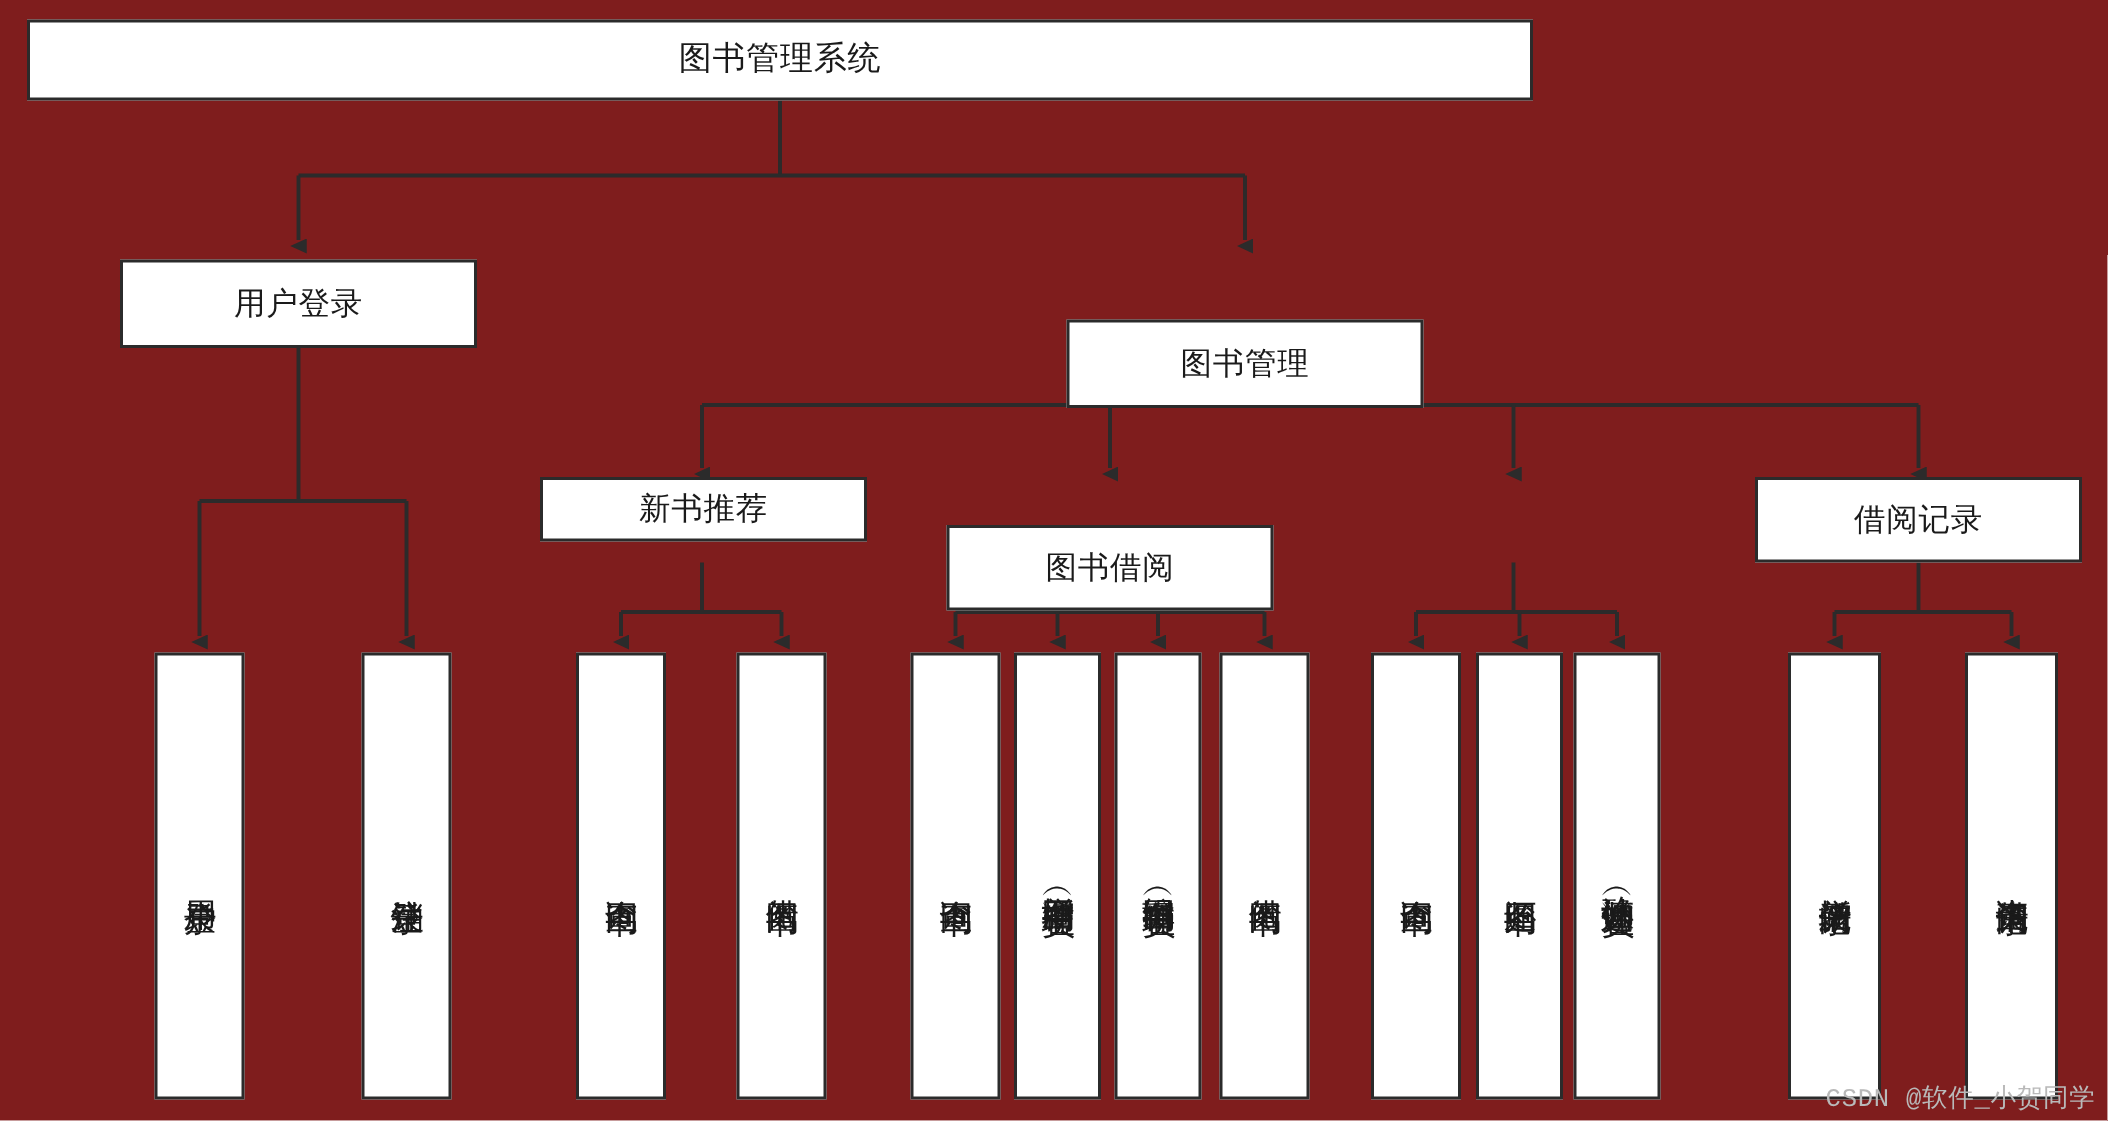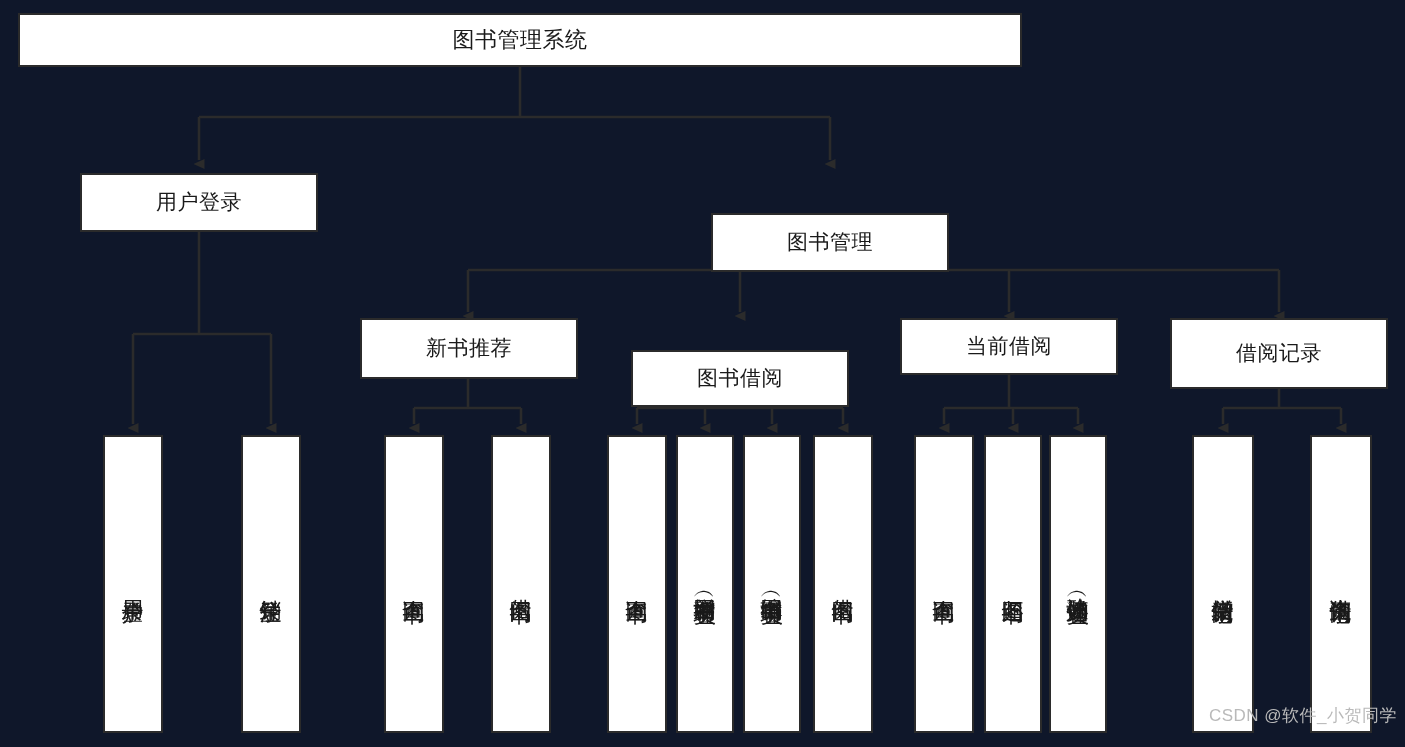"图书管理系统" #stage { background: #0f172a -> #7f1d1d }
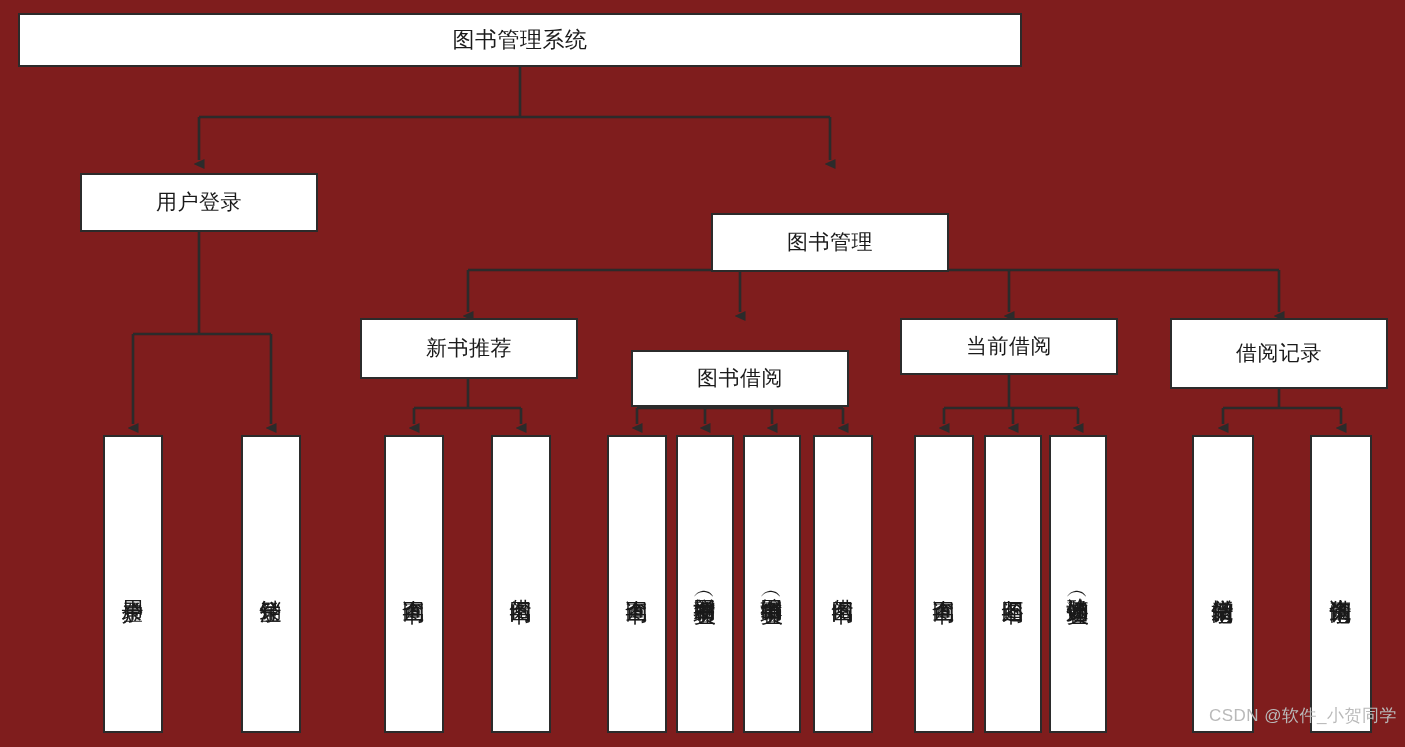"新书推荐" div.node { height: 61px -> 43px }
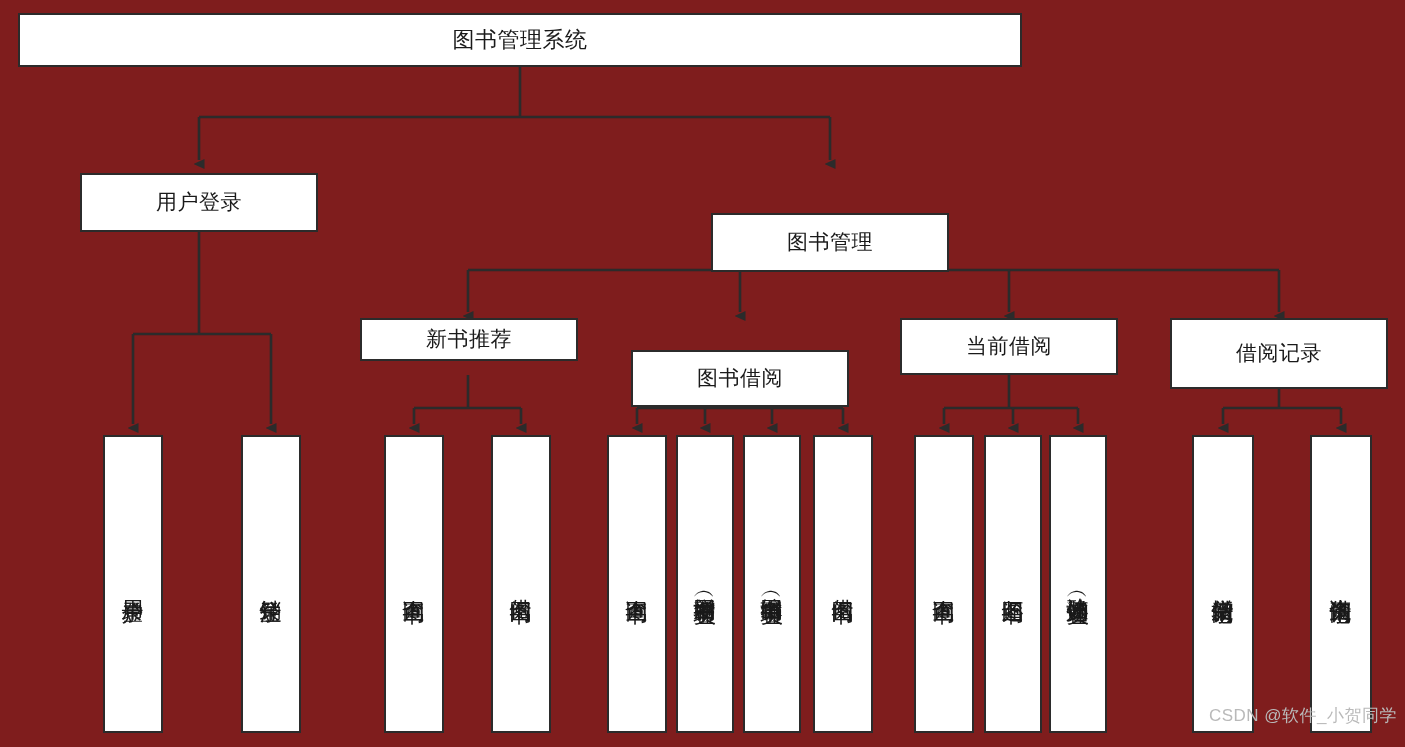"当前借阅" div.node { html: <div> <span>当前借阅</span> </div> -> none }
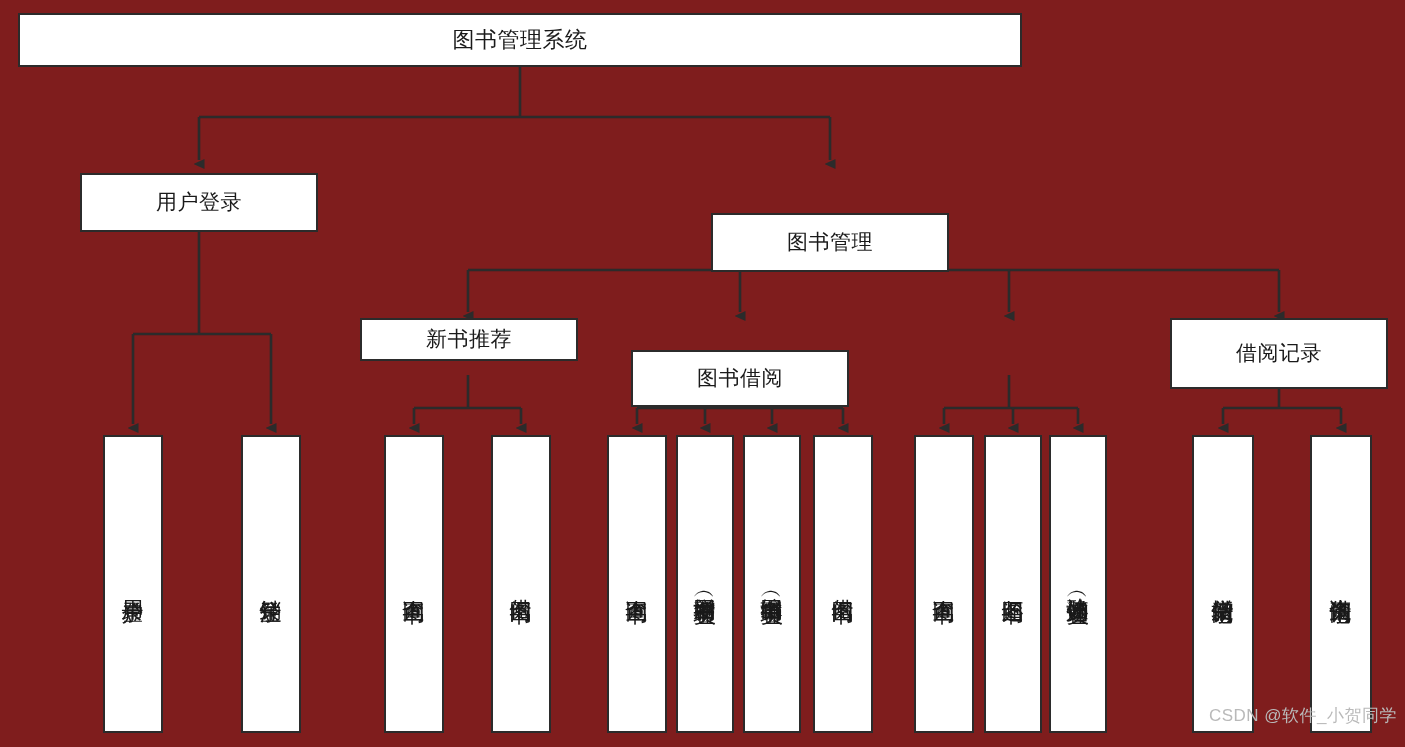"借阅记录" div.node { height: 71px -> 57px }
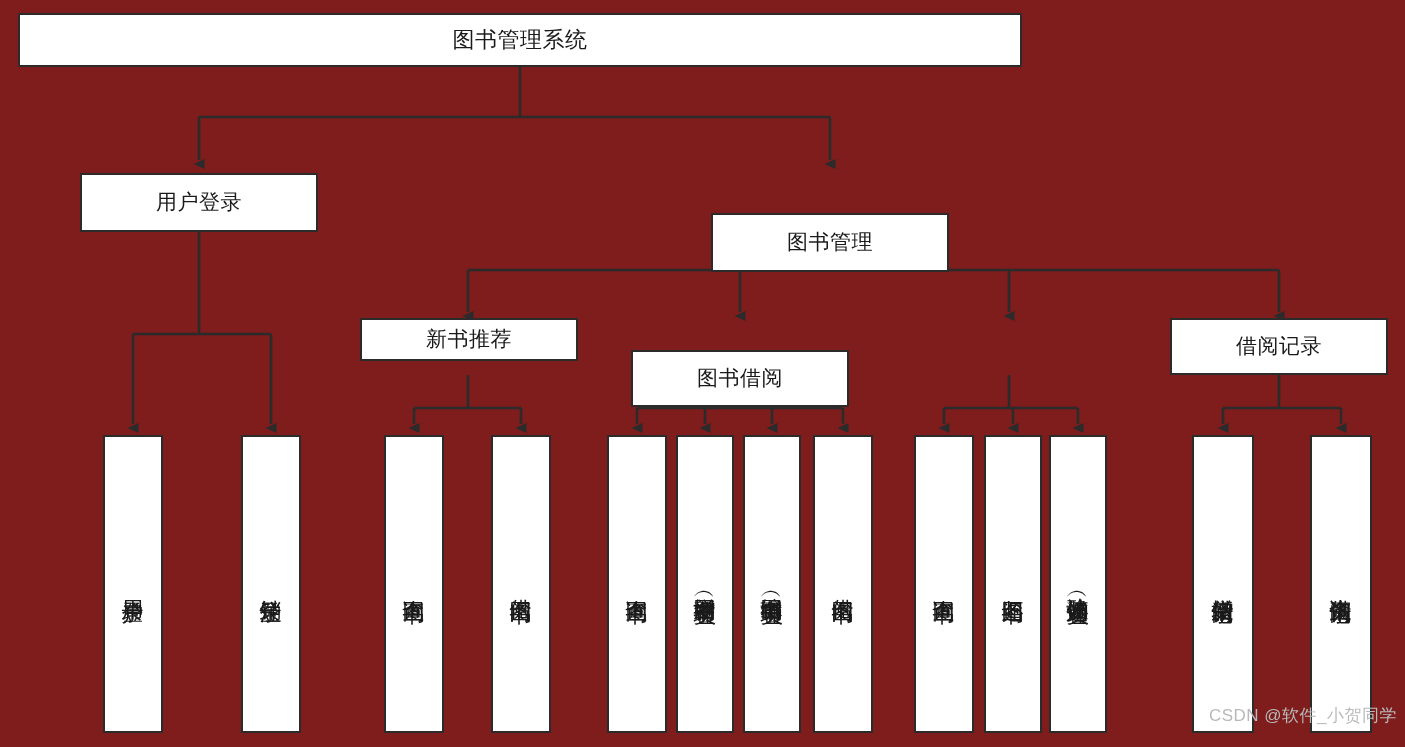"CSDN @软件_小贺同学" #watermark { bottom: 20px -> 4px; font-family: Liberation Sans, sans-serif -> Liberation Mono, monospace }
